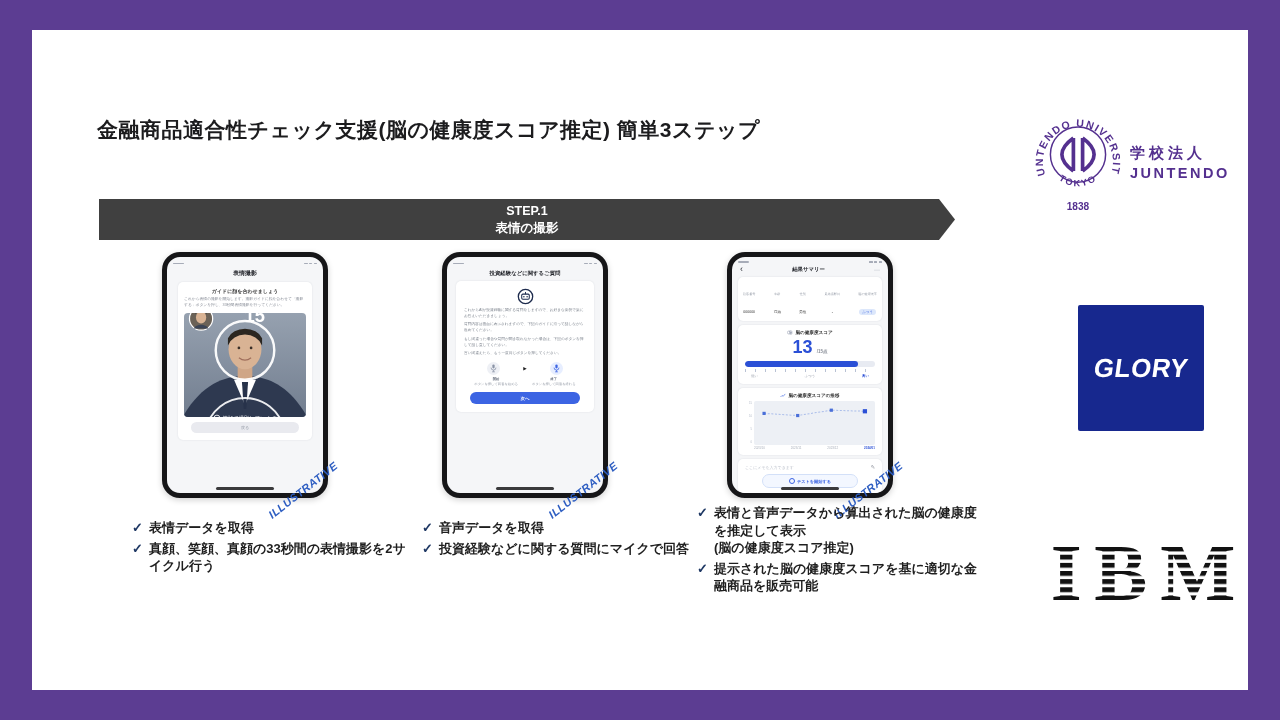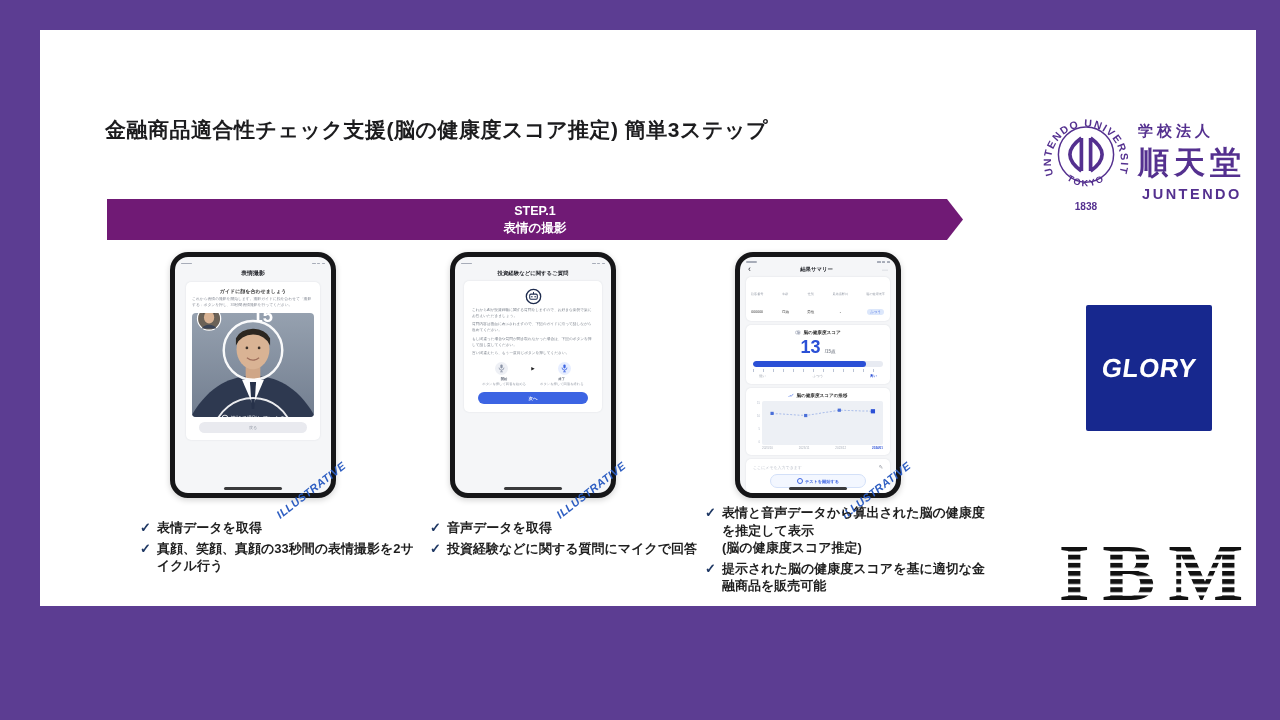"金融商品適合性チェック支援(脳の健康度スコア推定) 簡単3ステップ" .canvas { height: 576px -> 660px; left: 40px -> 32px }
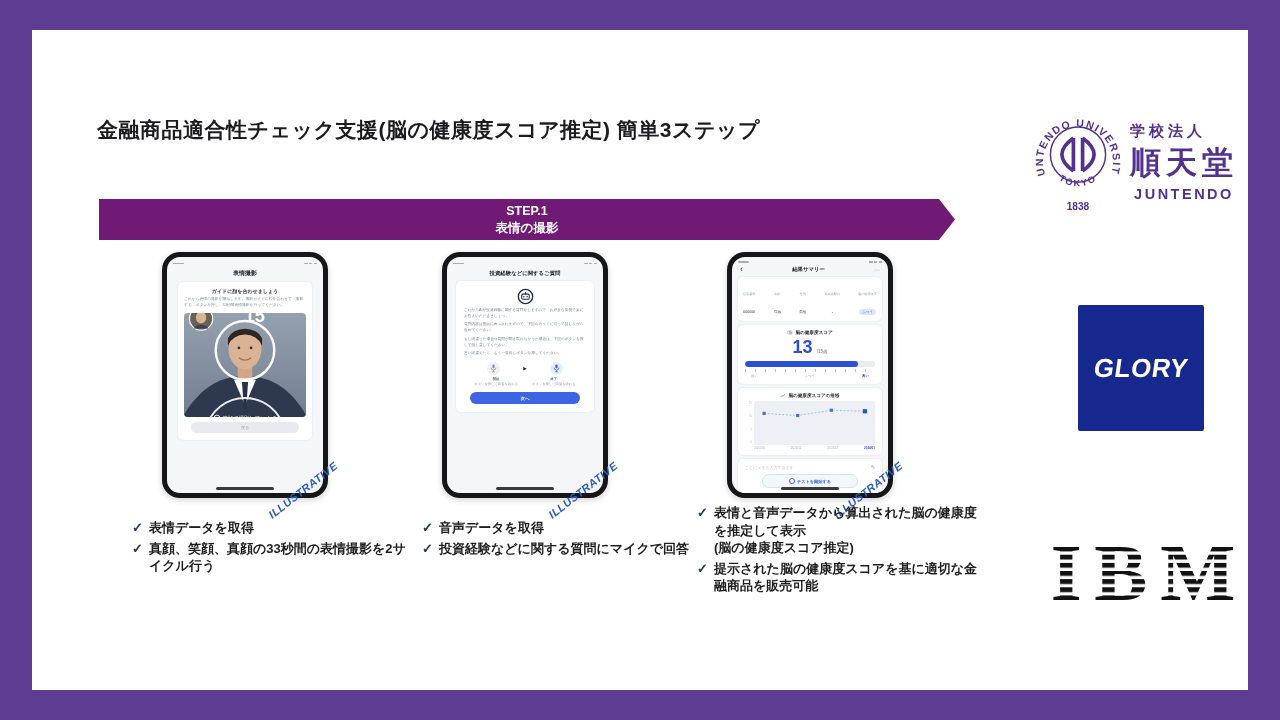"順天堂" span.jt-l2 { html: <span>順天堂</span> -> none }
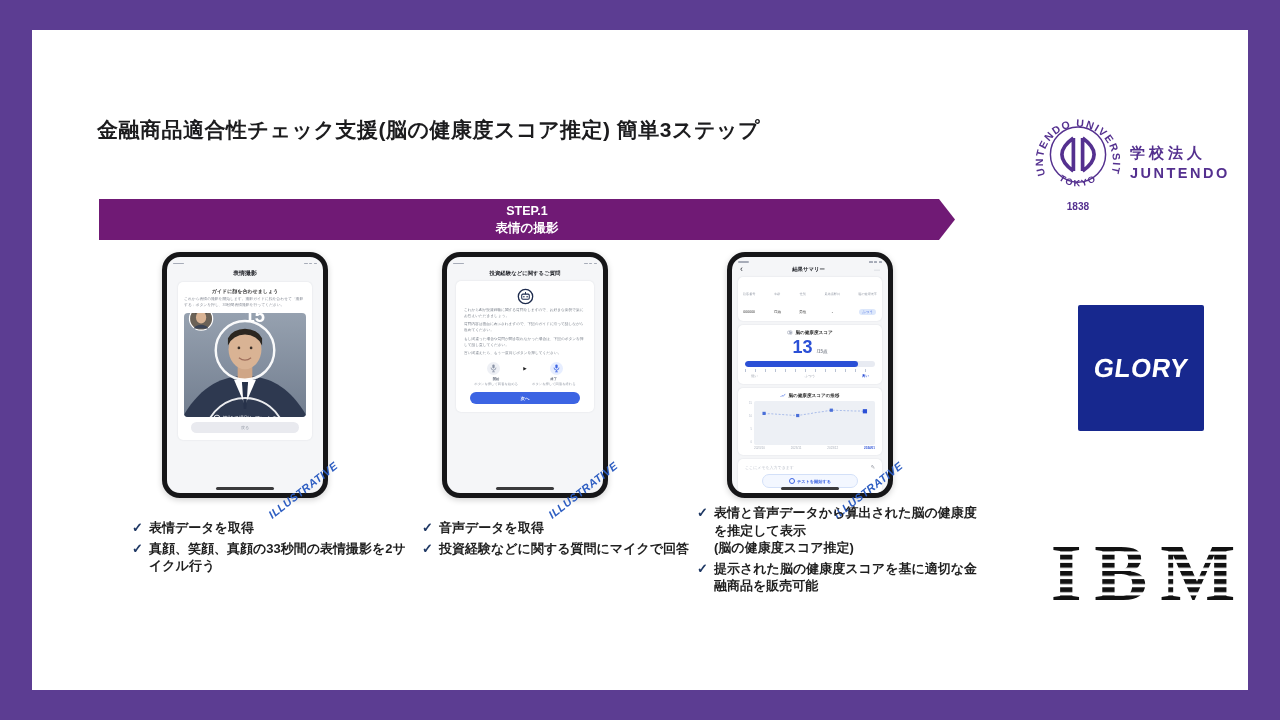"STEP.1" .banner { background: #701a75 -> #404040 }
